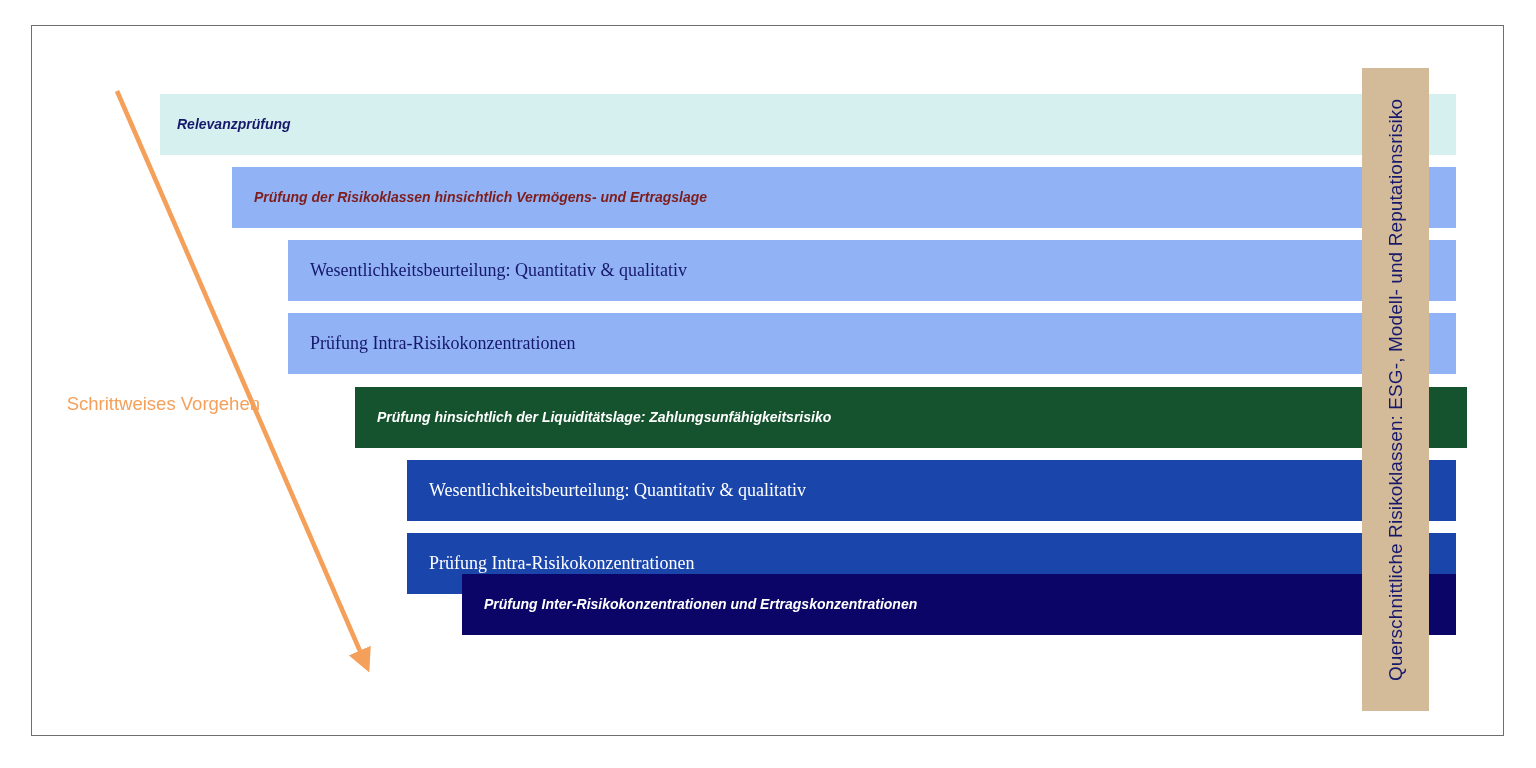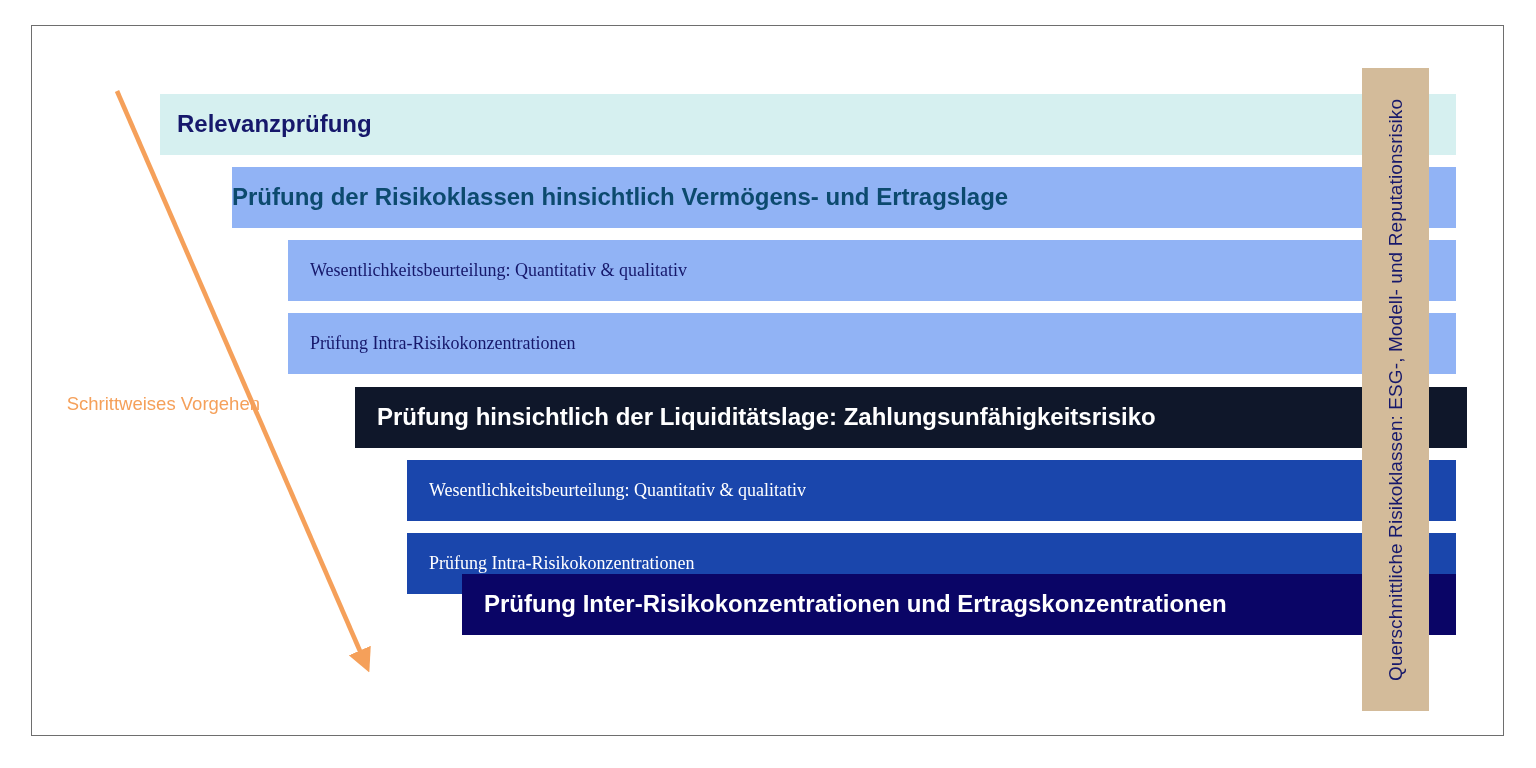"Relevanzprüfung" .fs-17 { font-size: 24px -> 14px; font-style: none -> italic }
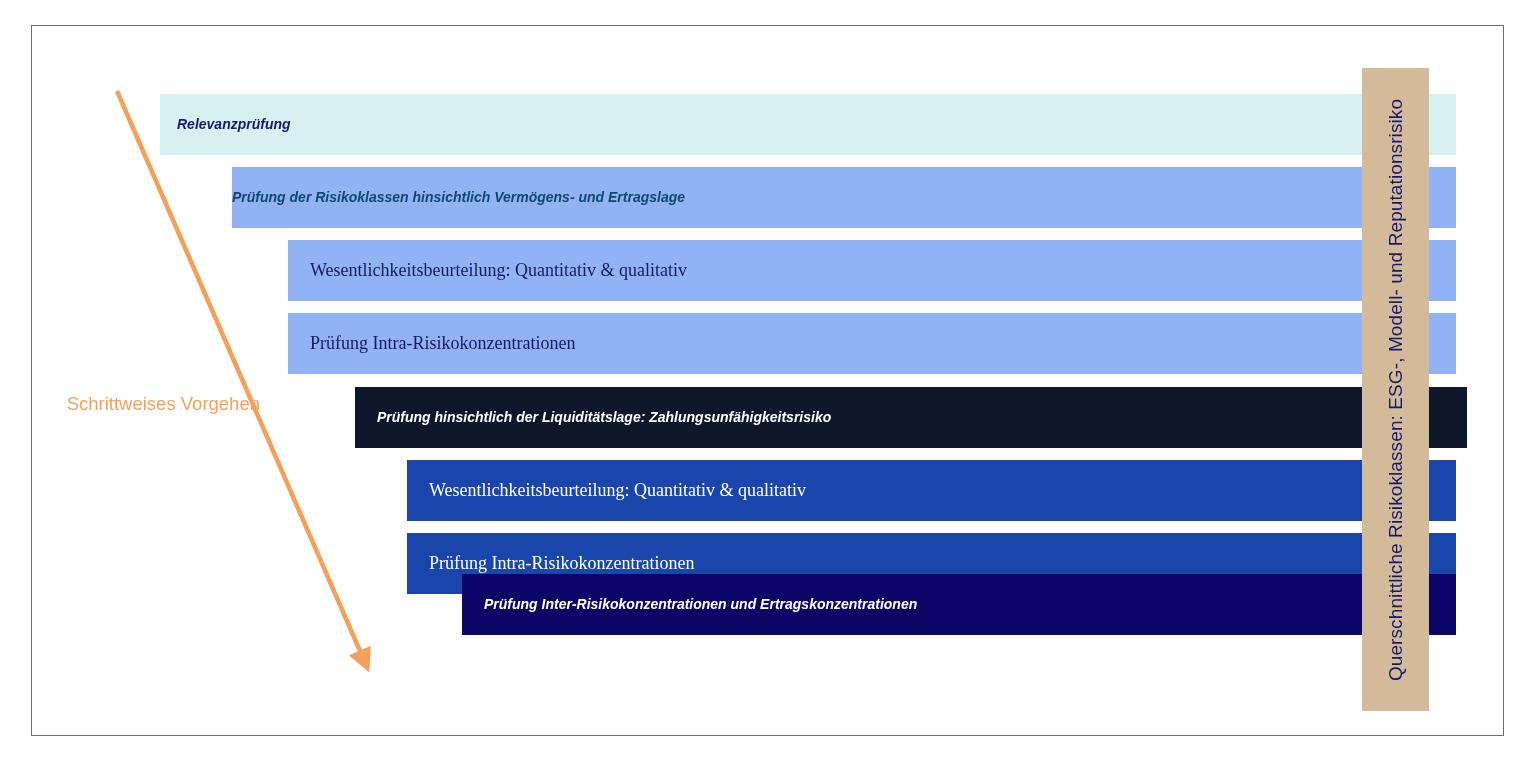"Prüfung der Risikoklassen hinsichtlich" span.bar-label { color: #0c4a6e -> #7f1d1d; margin-left: none -> 22px }
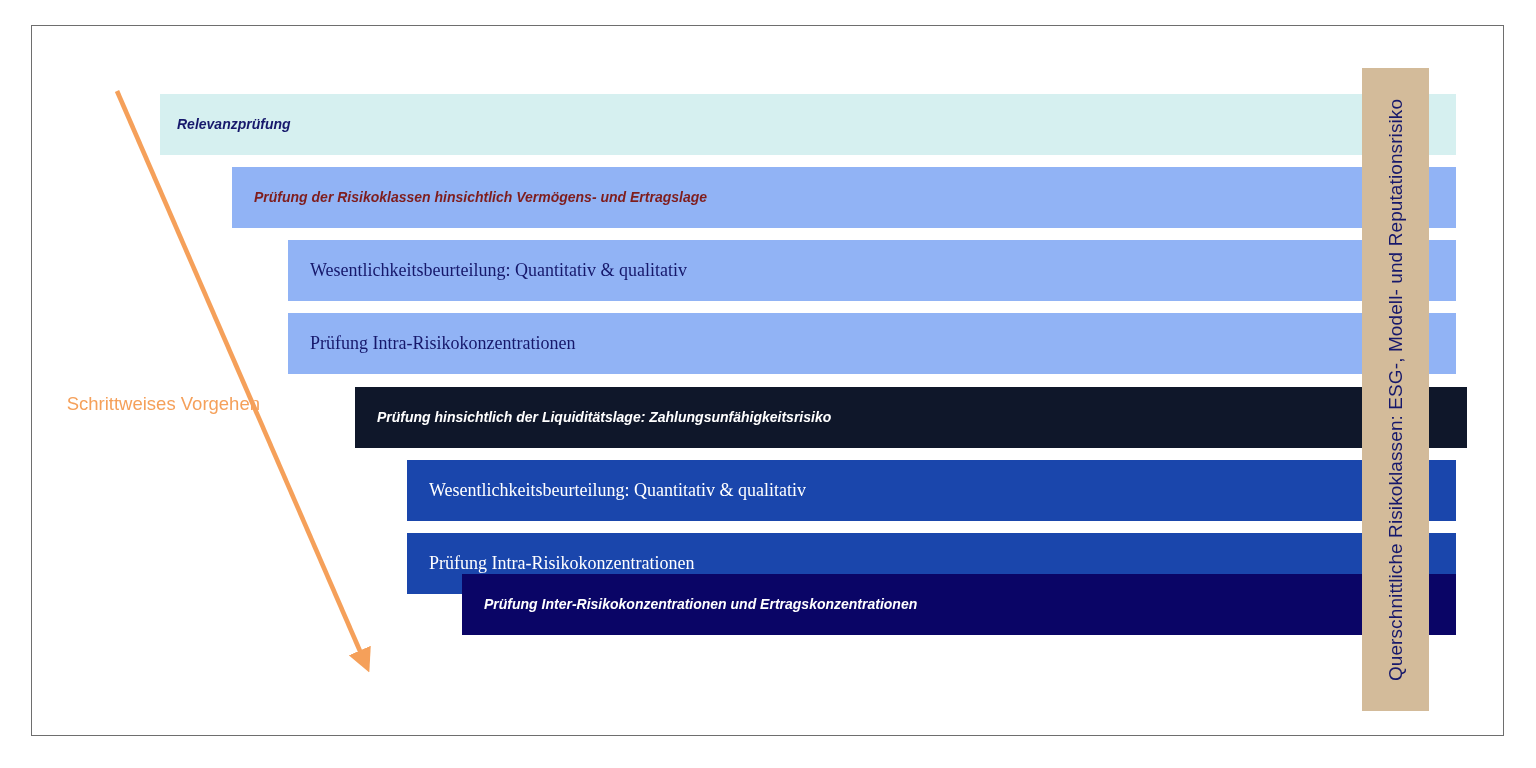"Prüfung hinsichtlich der" div.bar { background: #0f172a -> #14532d }
